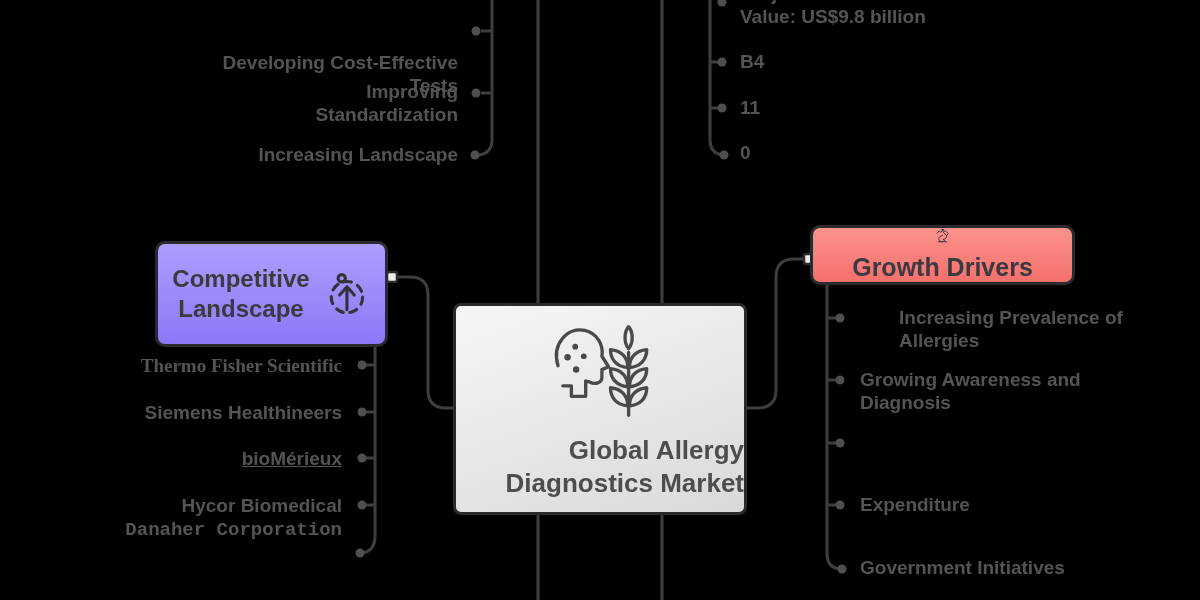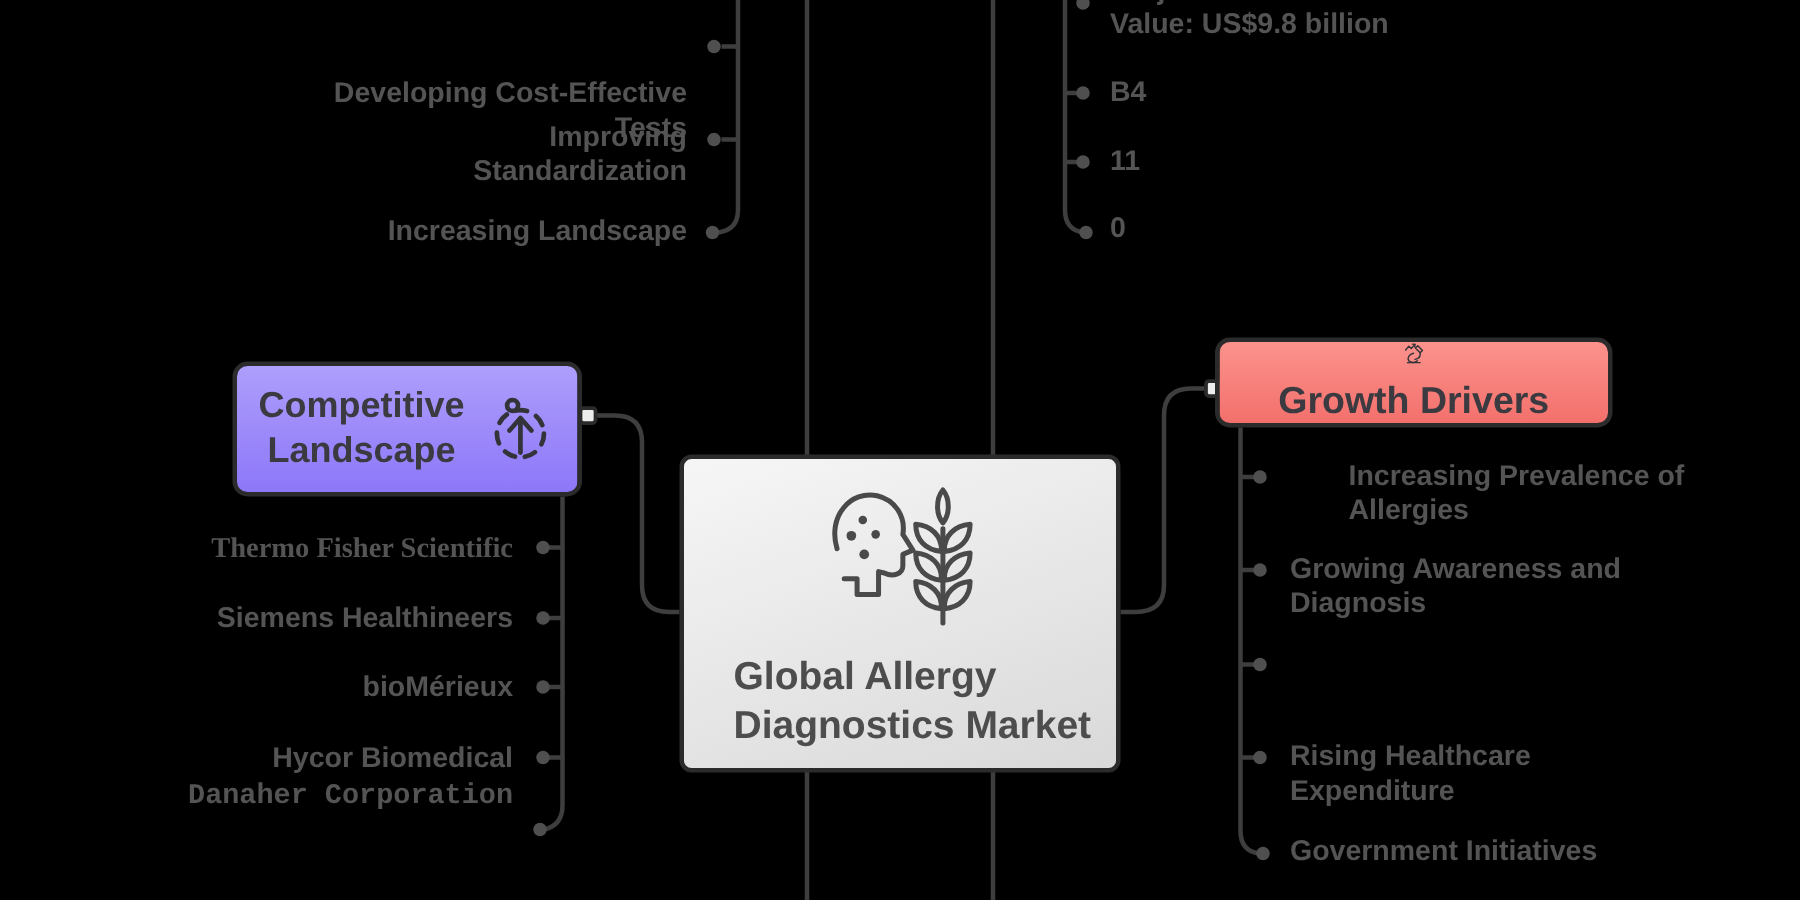"Competitive" .node-purple { height: 90px -> 106px }
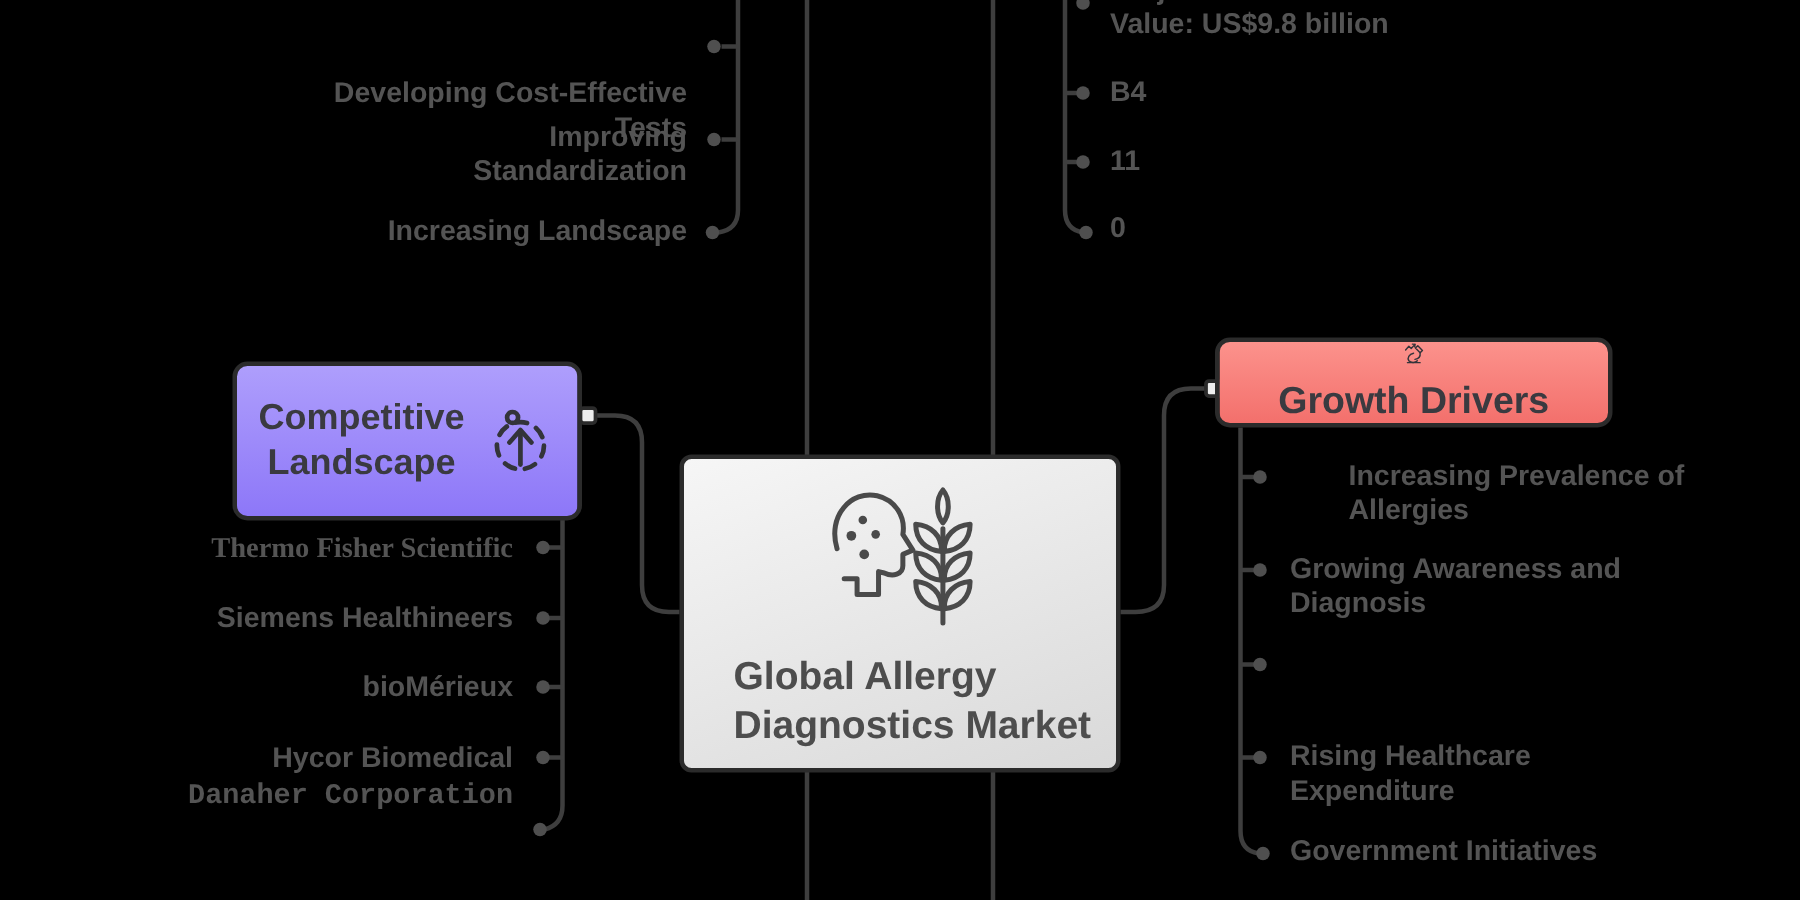"bioMérieux" div.mm-item { text-decoration: none -> underline }
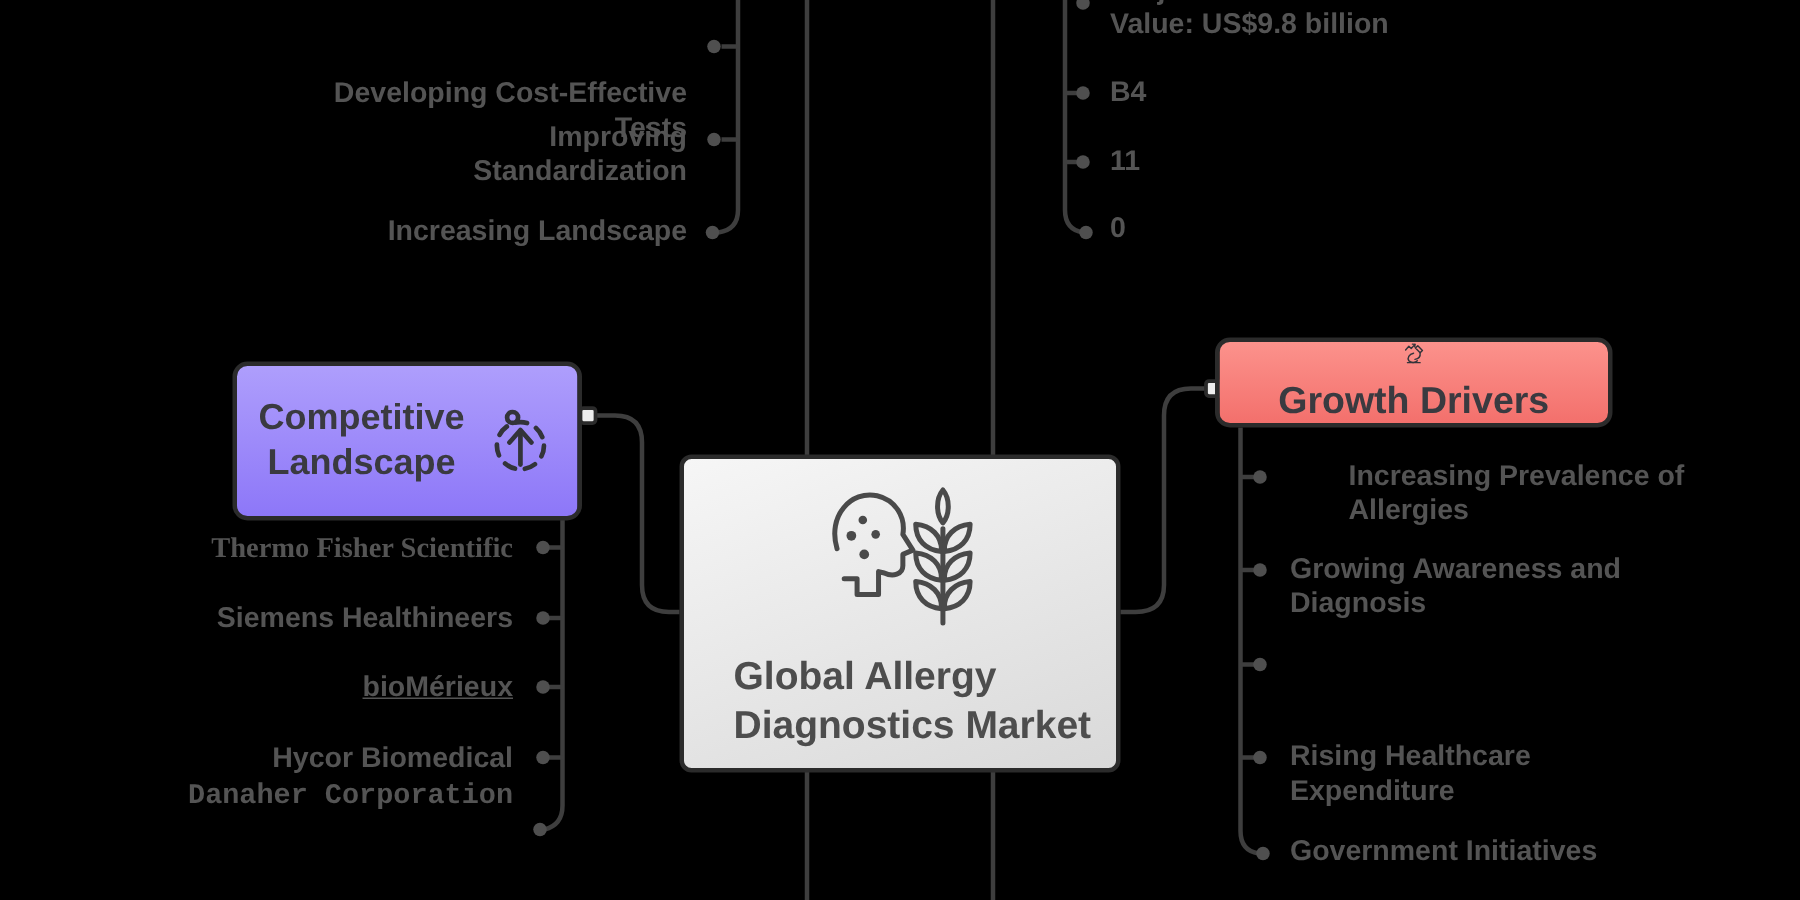"Global Allergy" .center-title { padding-left: 33px -> none; text-align: left -> right }
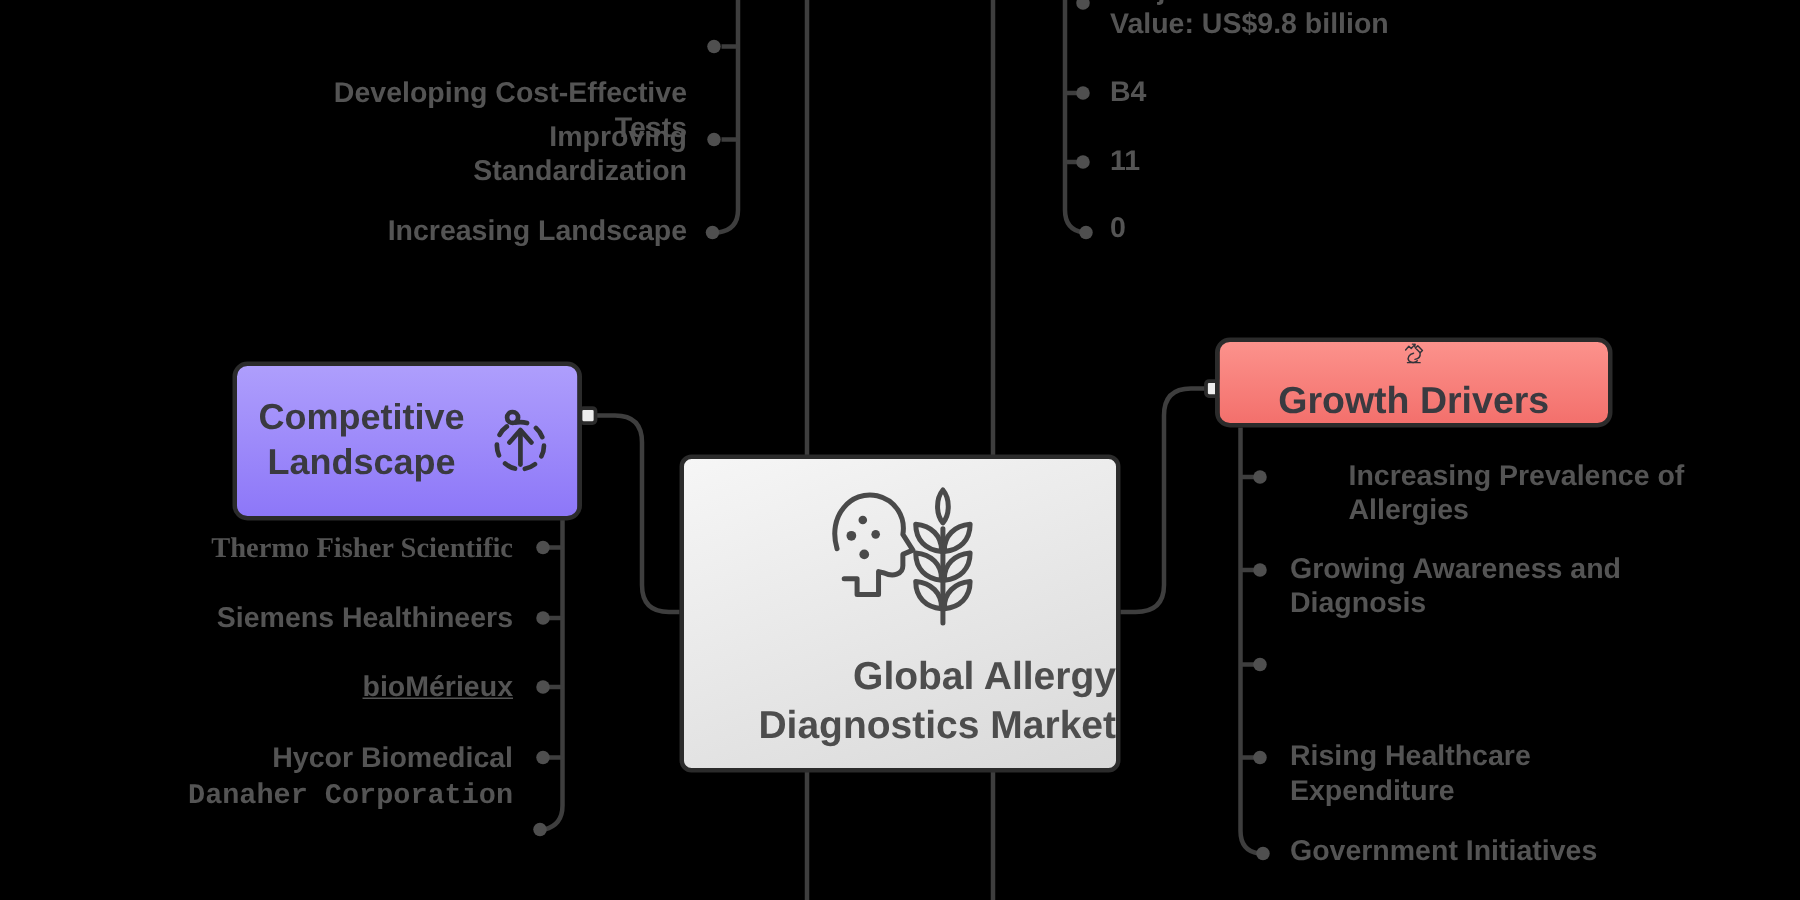"Rising Healthcare" div { html: <div>Rising Healthcare</div> -> none }
